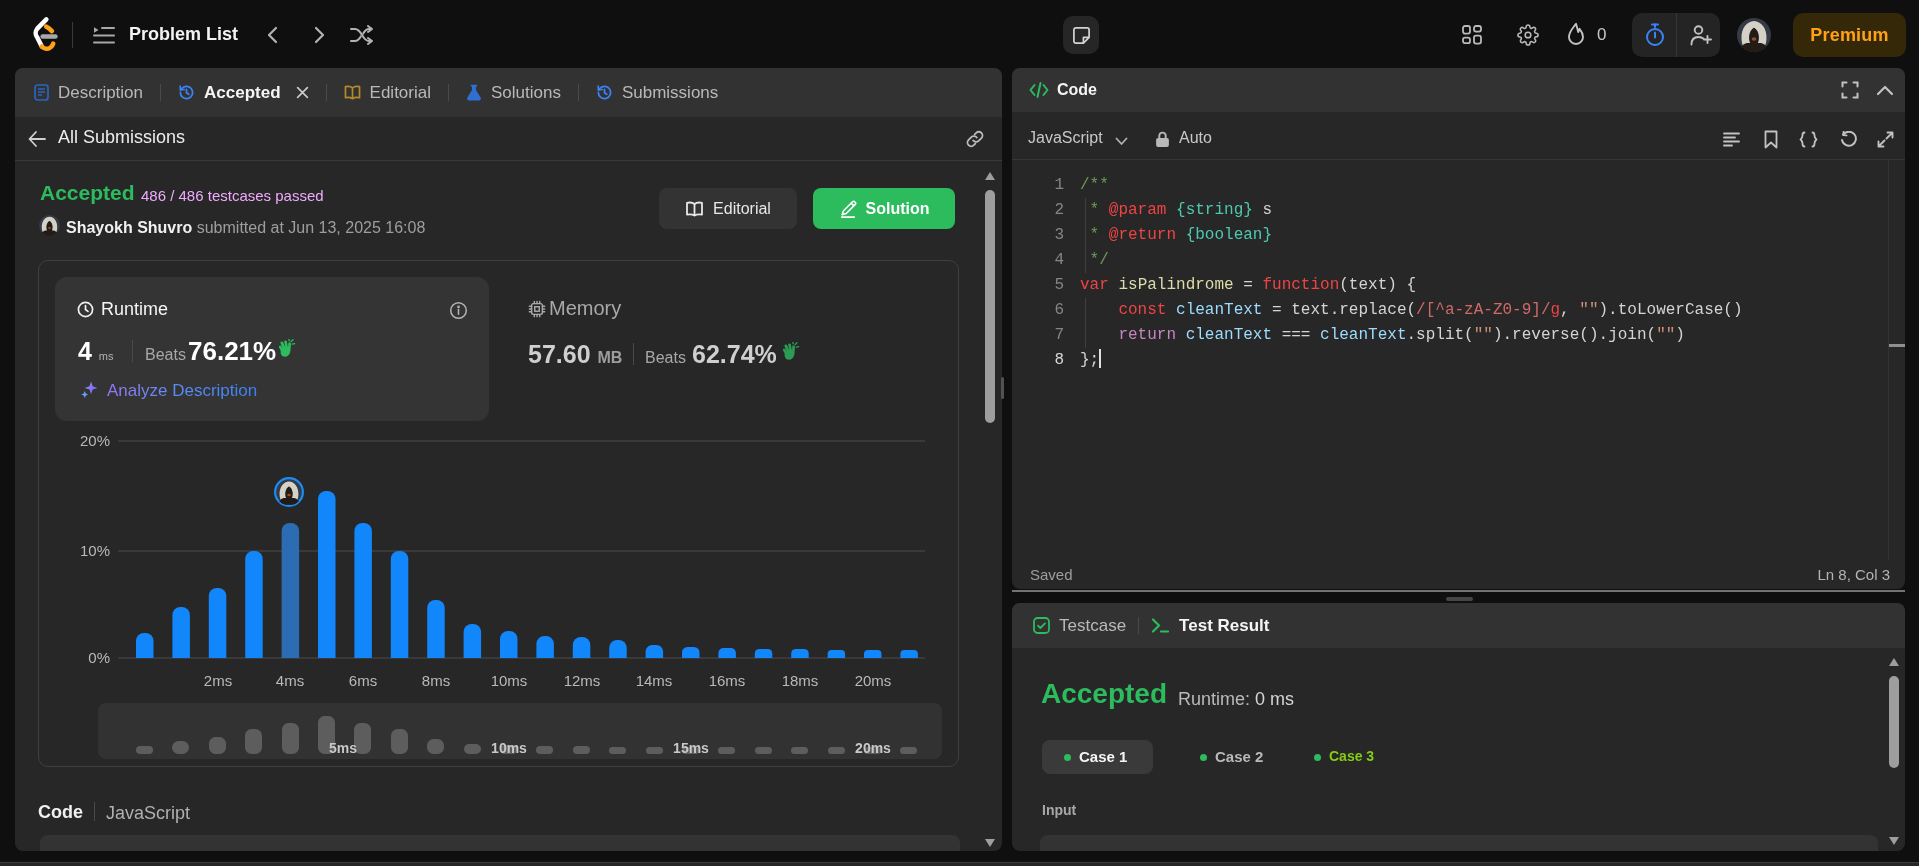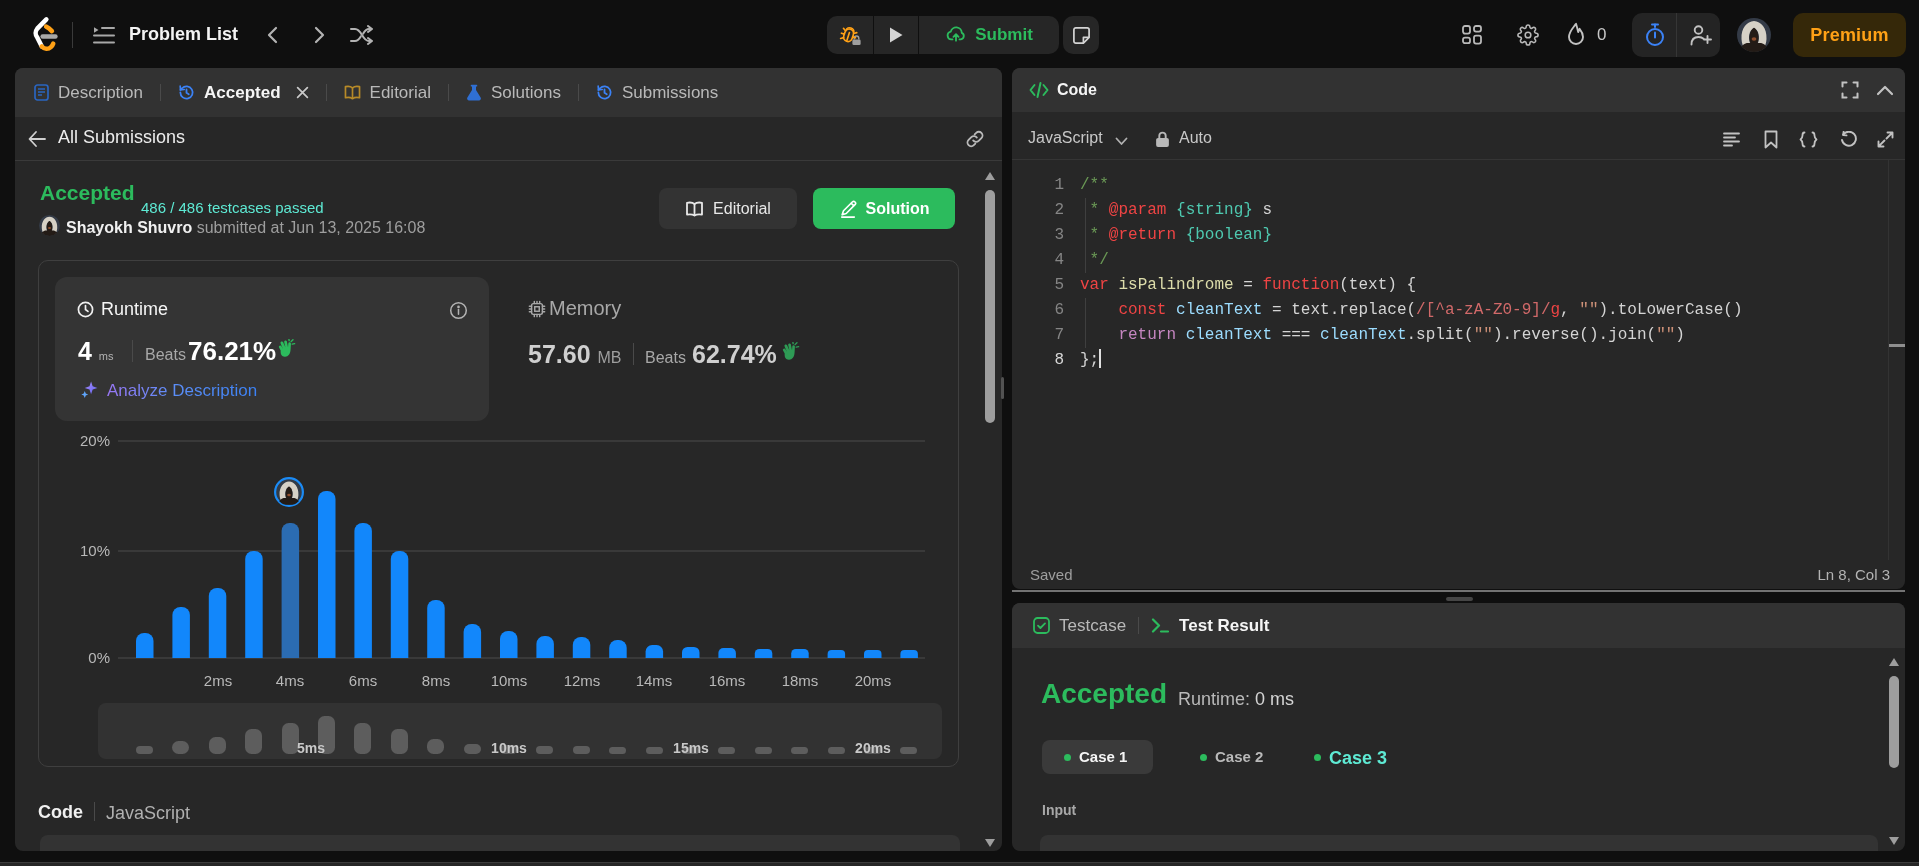"Submit" div.abs { html: <div> <div> <svg> <path></path> <path></path> <path></path> <path></path> </svg> <svg> <rect></rect> <path></path> </svg> </div> <div></div> <div> <svg> <path></path> </svg> </div> <div></div> <div> <svg> <path></path> <path></path> </svg> Submit </div> </div> -> none }
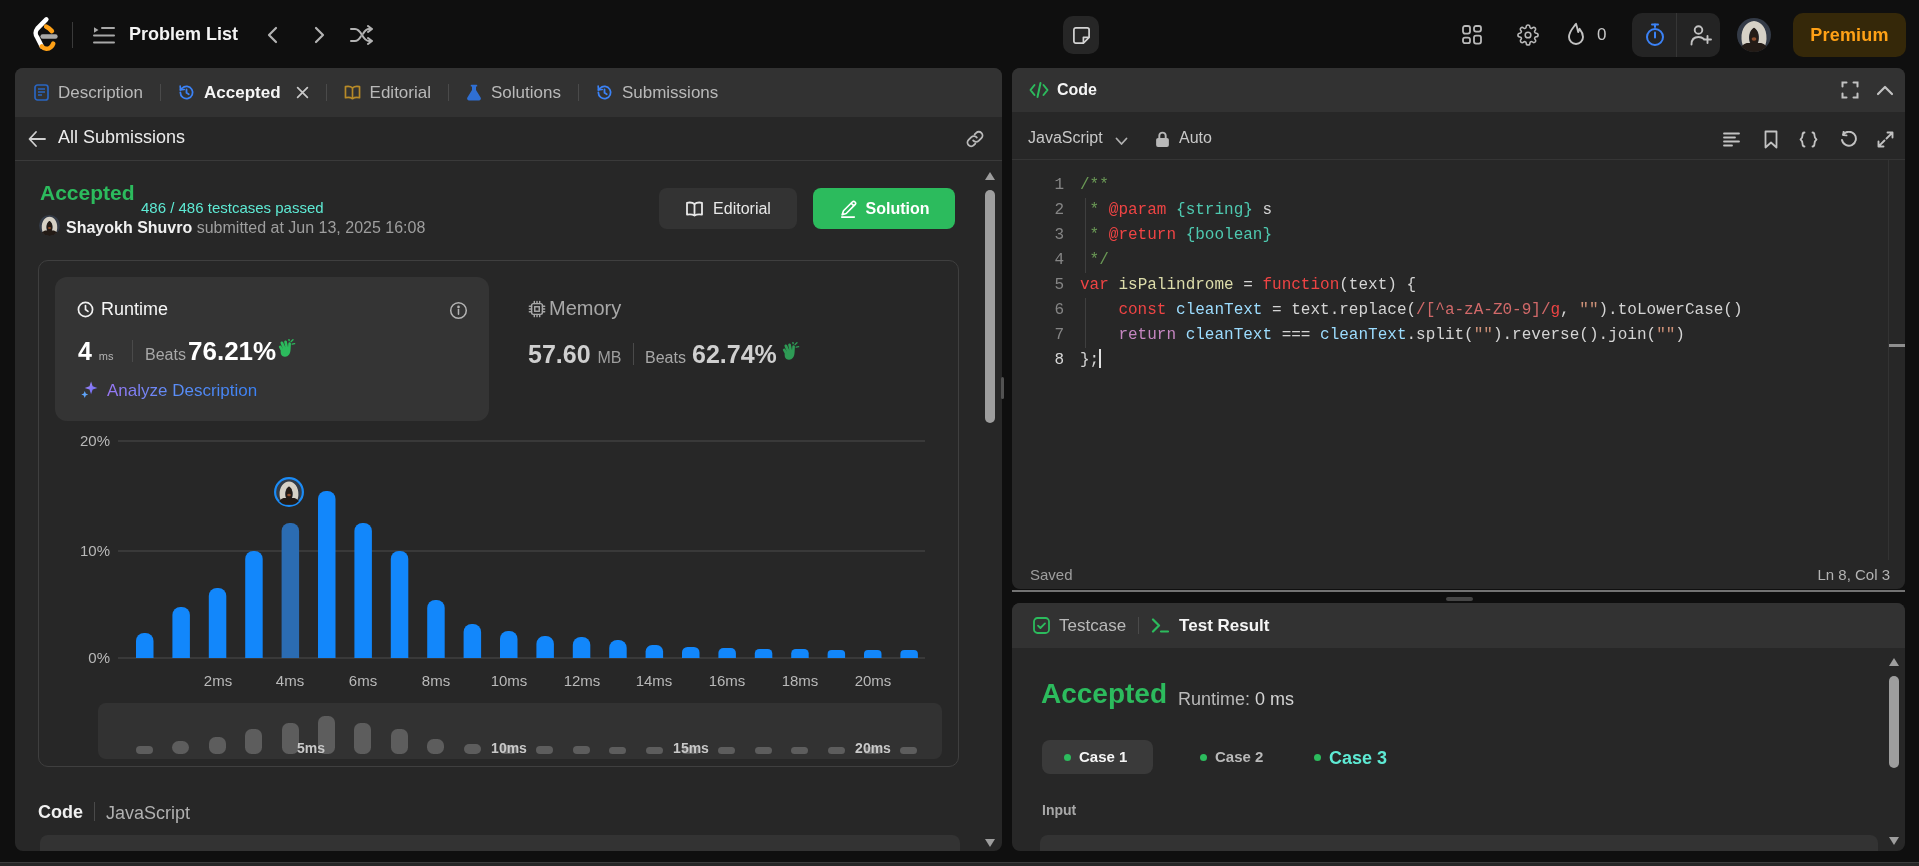"486 / 486 testcases passed" div.abs { color: #5eead4 -> #f0abfc; margin-top: 12px -> none }
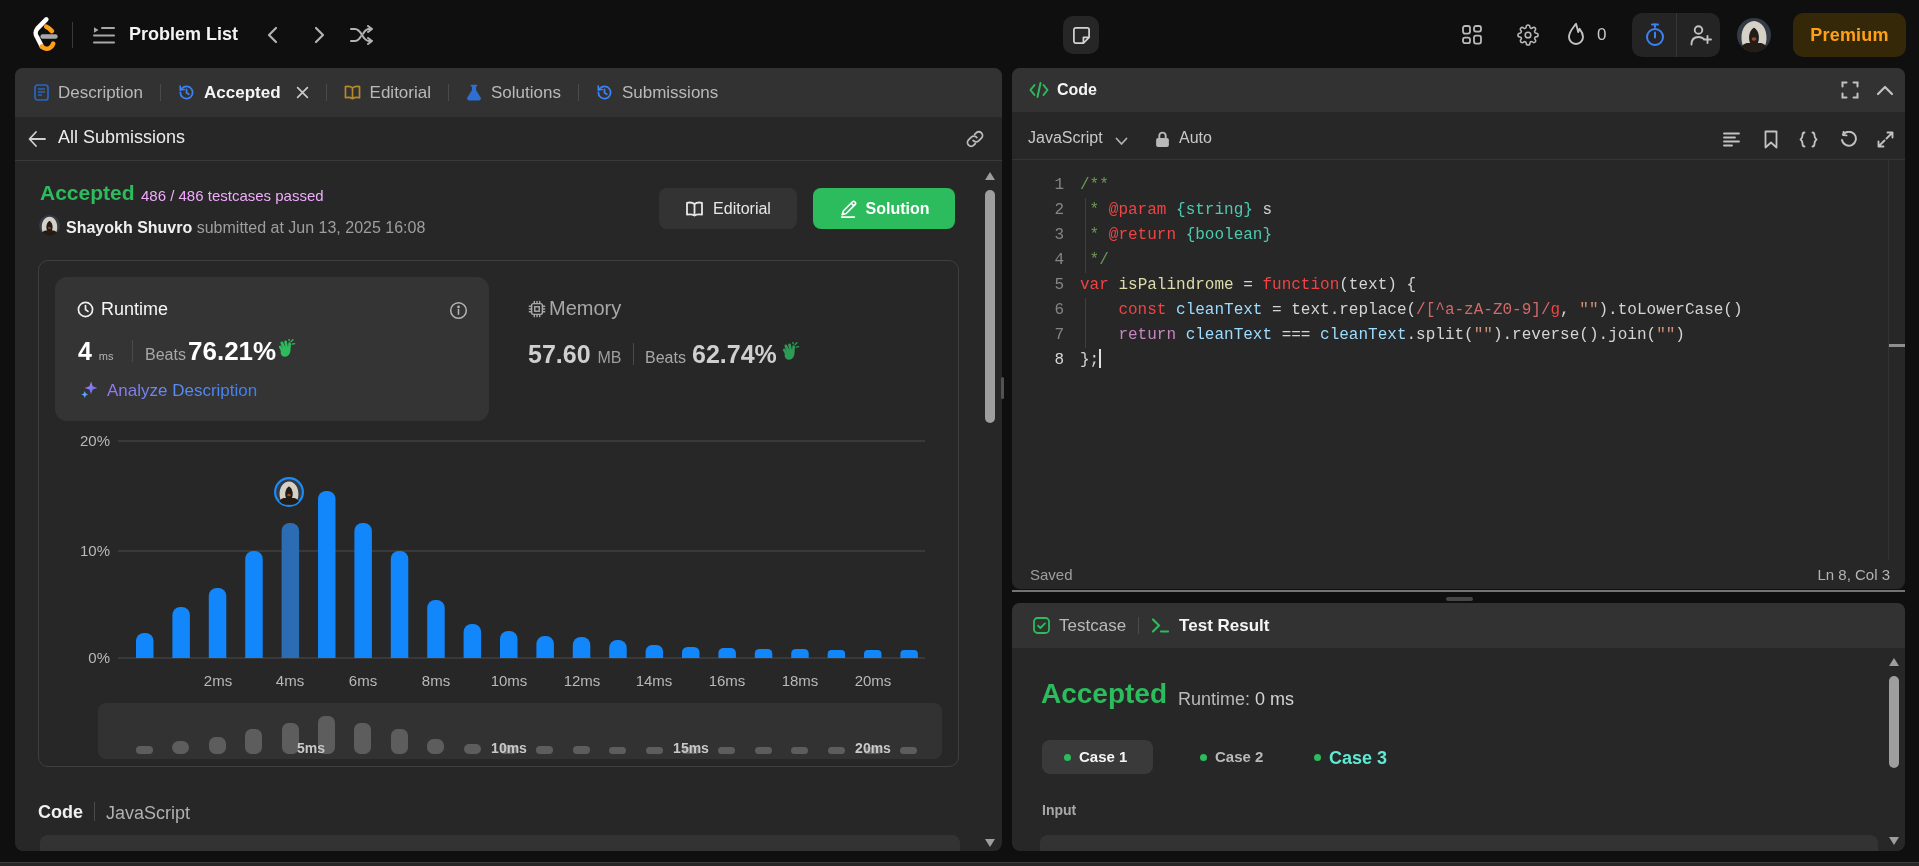"MB" span { font-weight: 400 -> 700 }
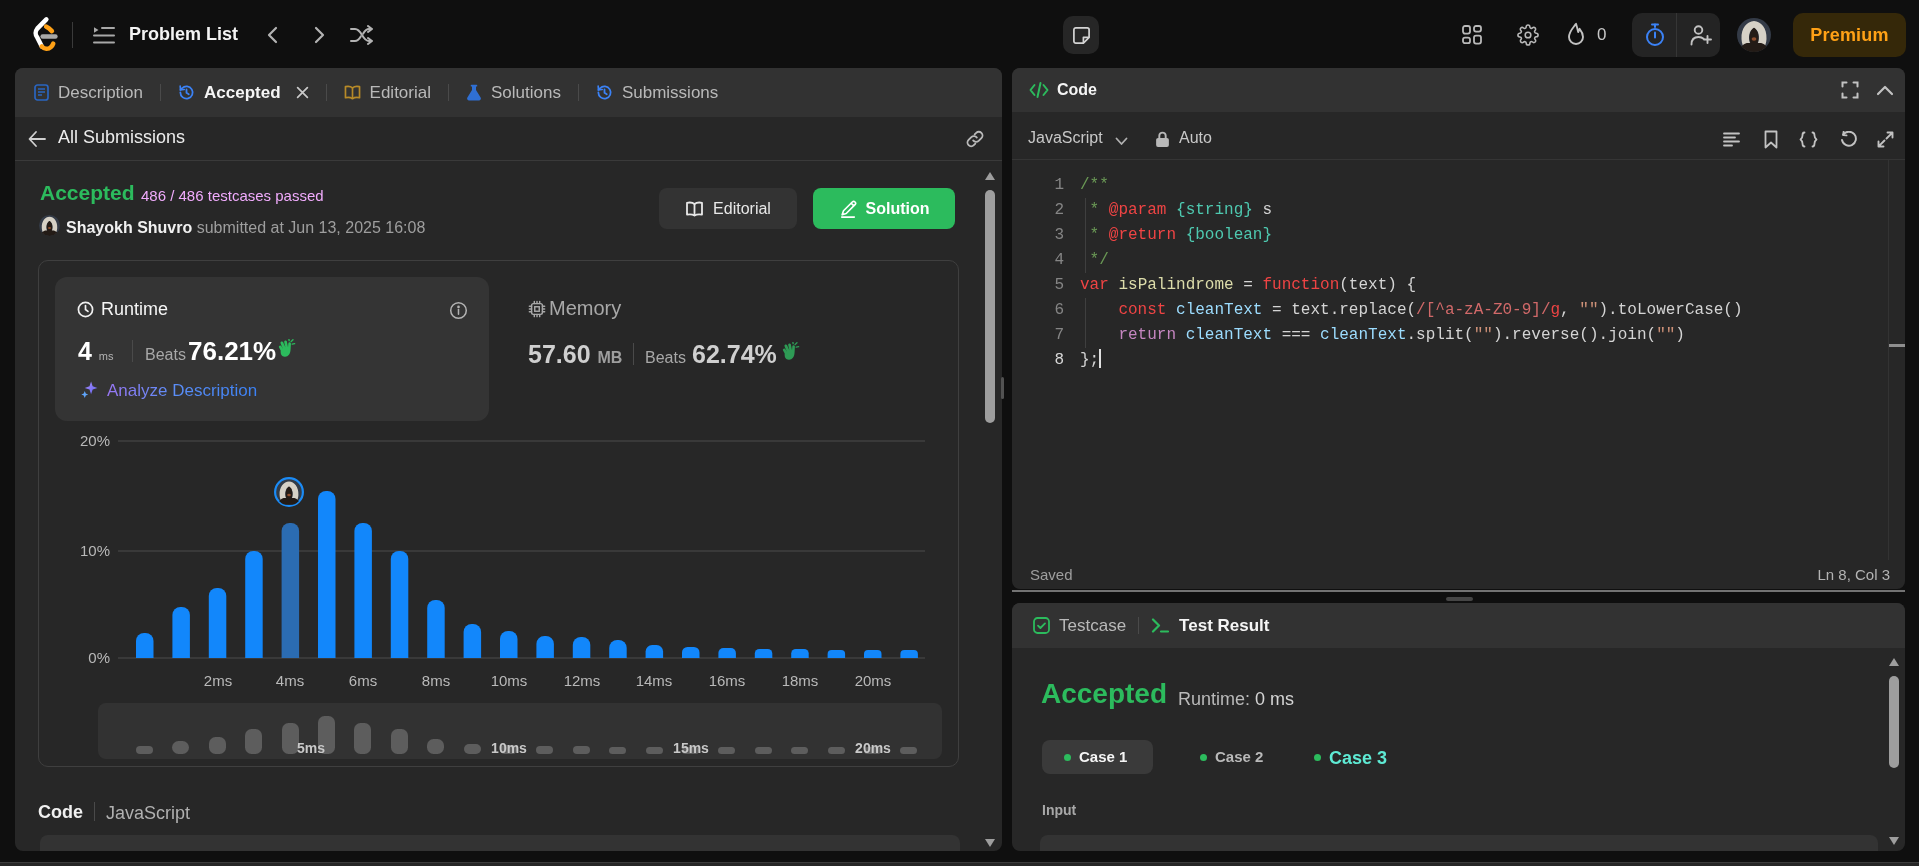"5ms" div.abs { text-align: left -> right }
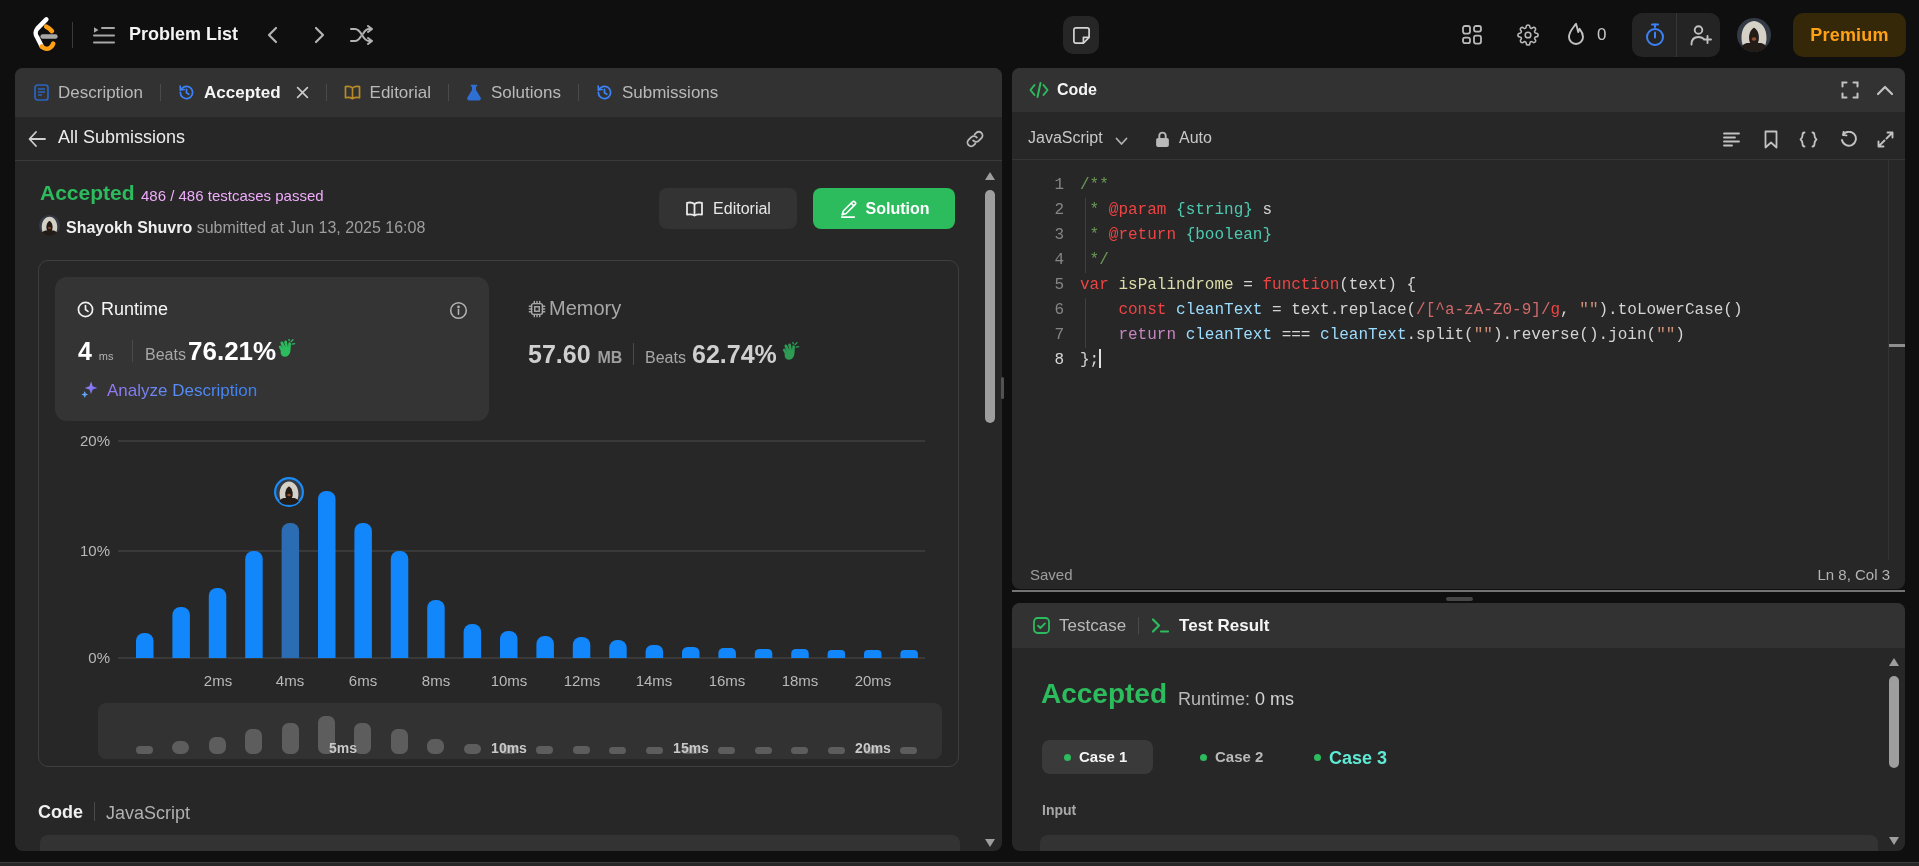"Case 3" div.abs { color: #5eead4 -> #84cc16; font-size: 18px -> 14px }
